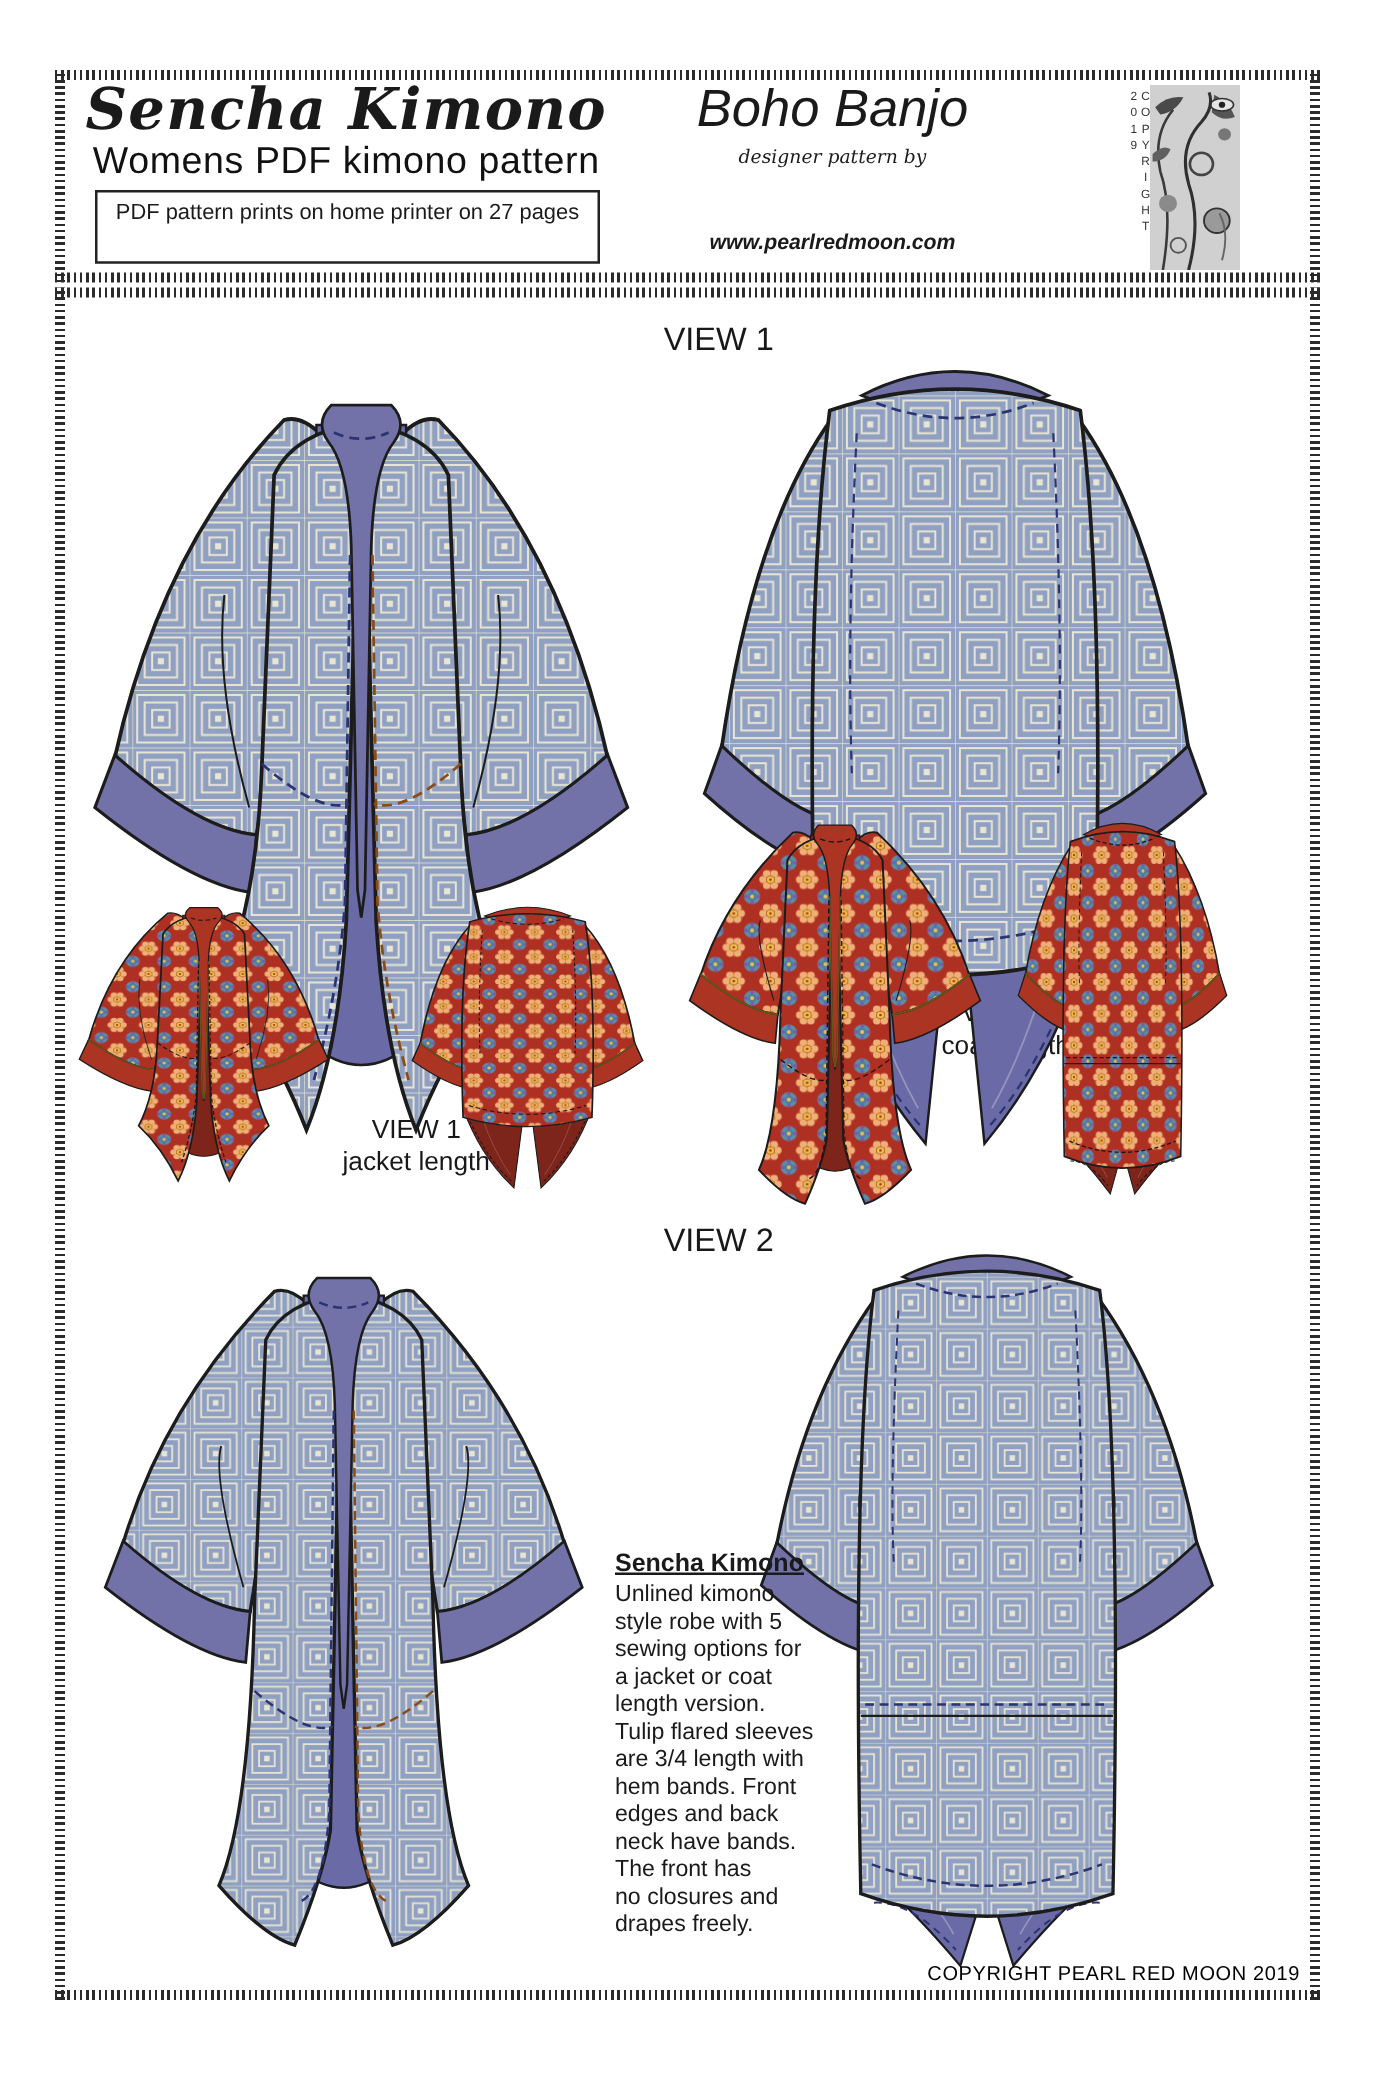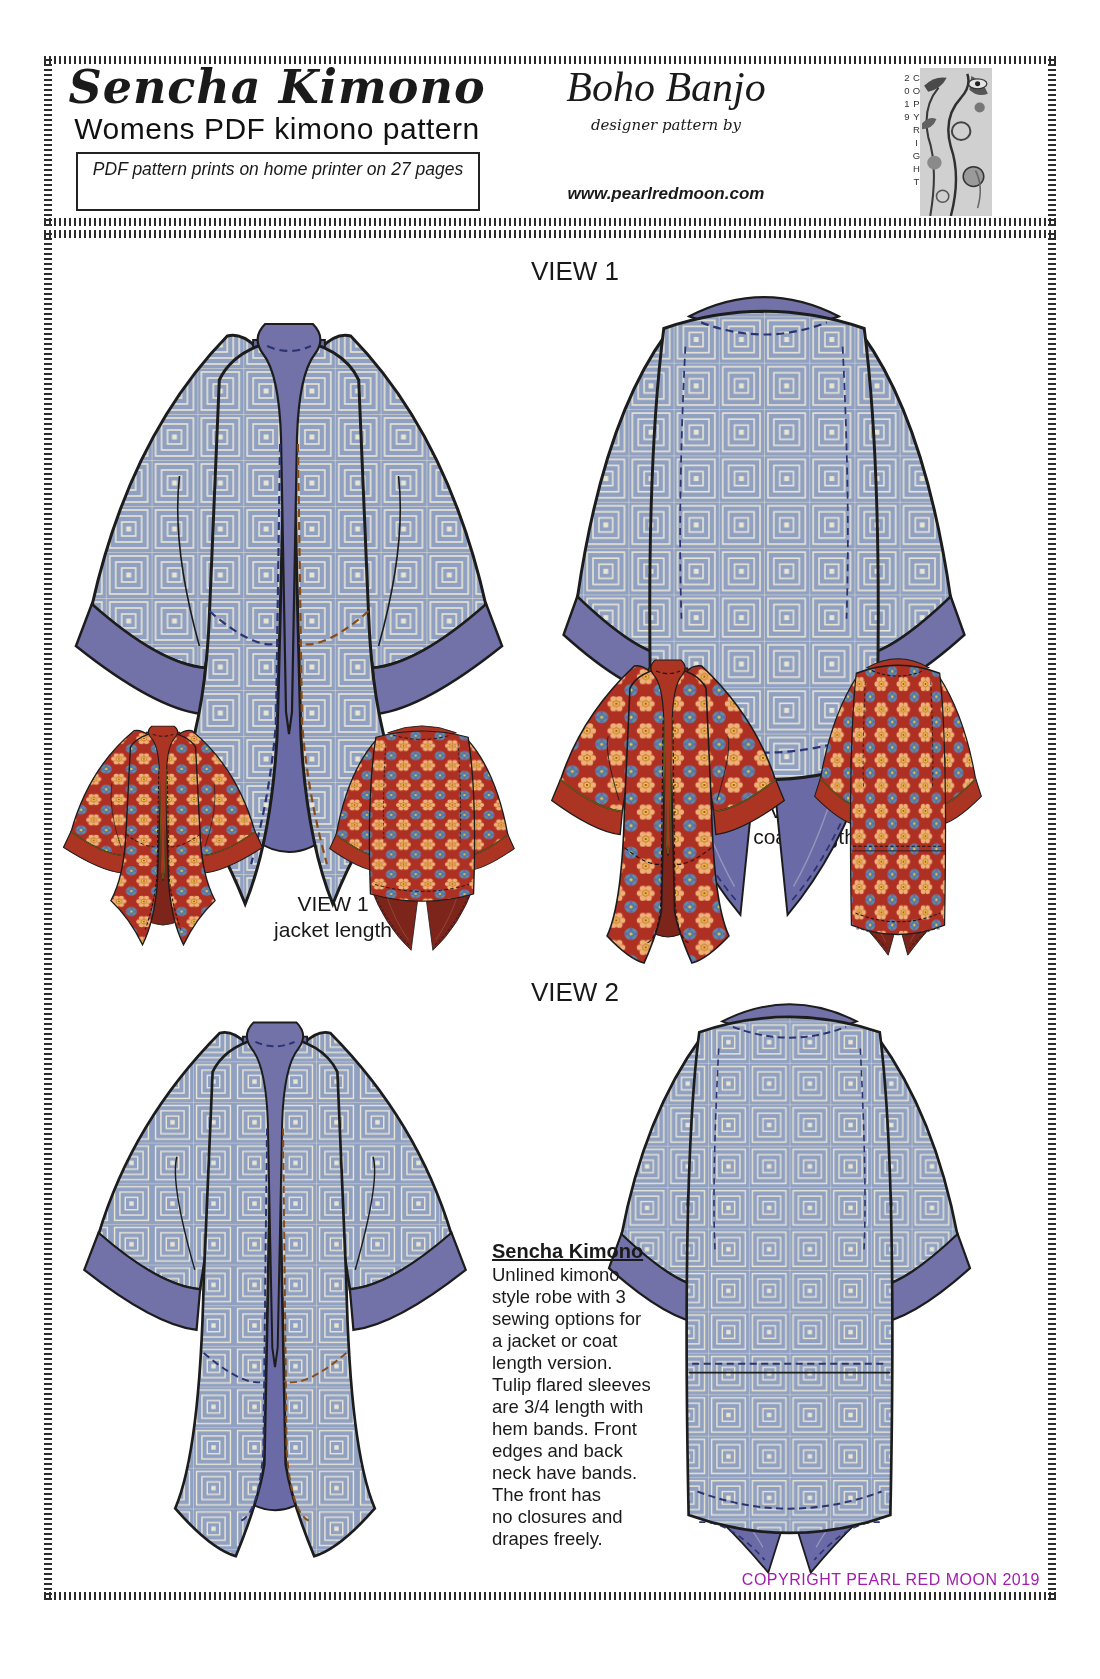"Boho Banjo" .brand { font-family: Liberation Serif, serif -> Liberation Sans, sans-serif }
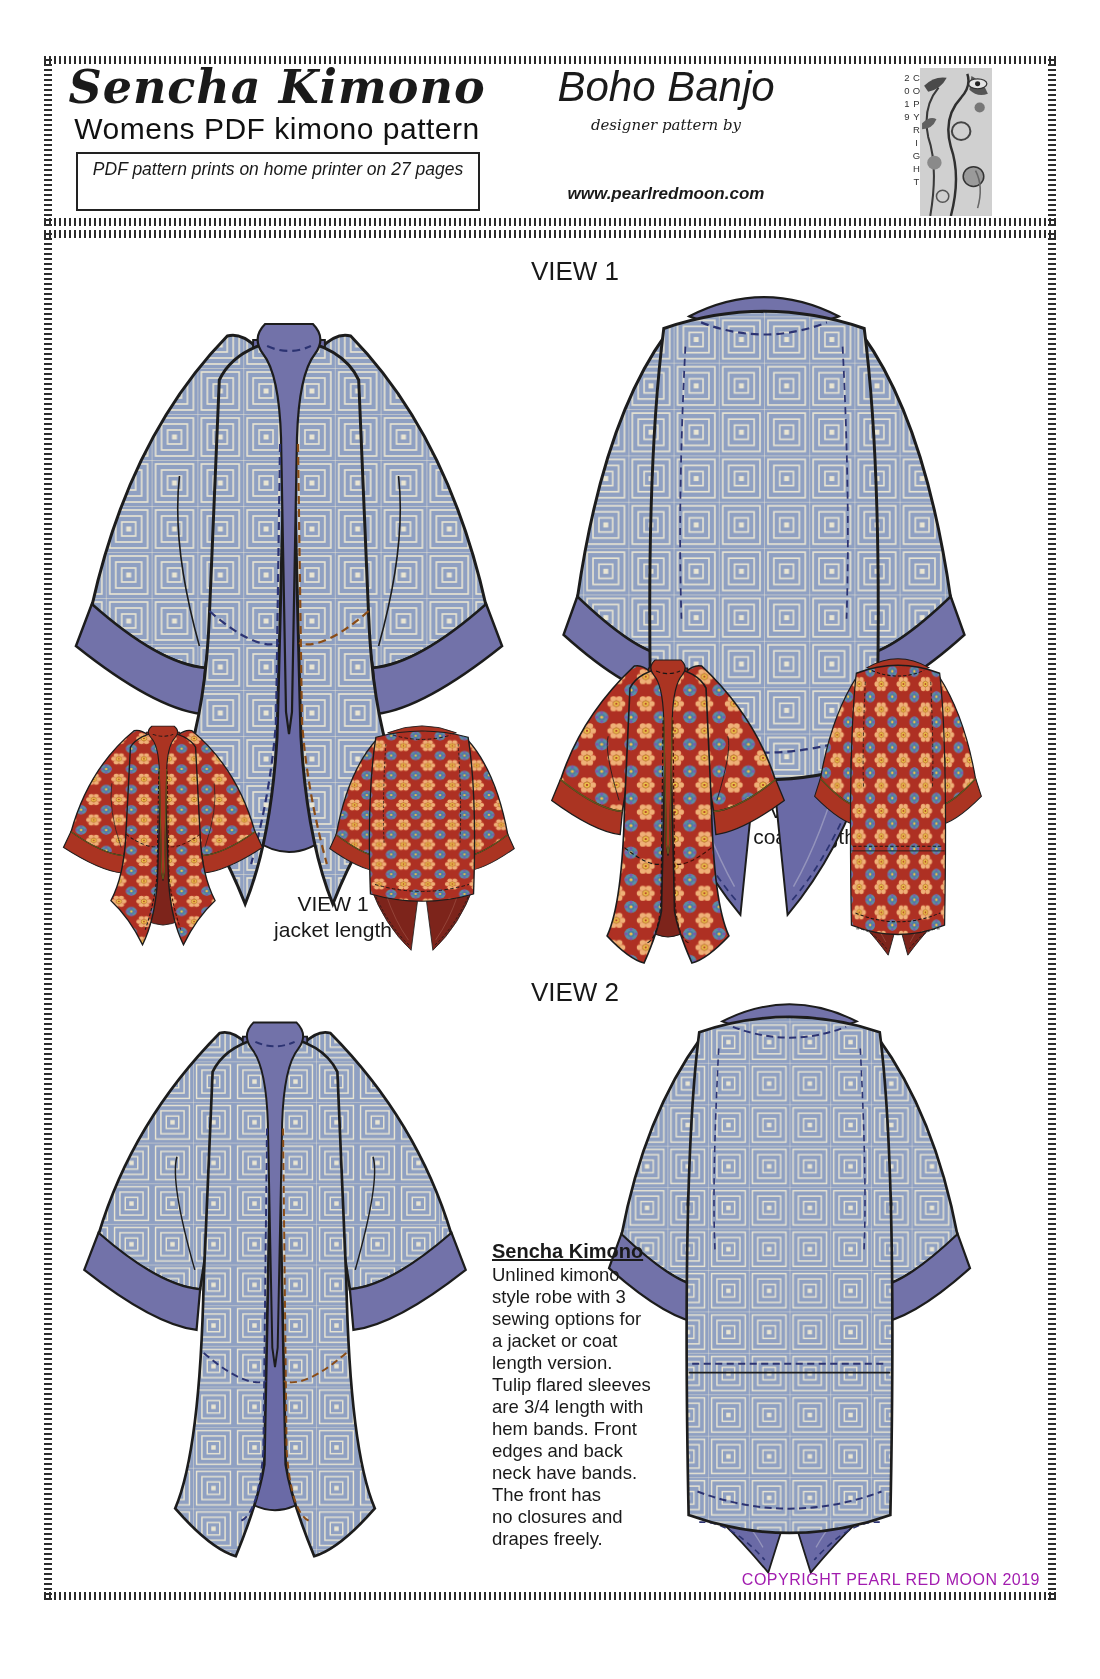"PDF pattern prints on home" div.abs { font-style: italic -> none }
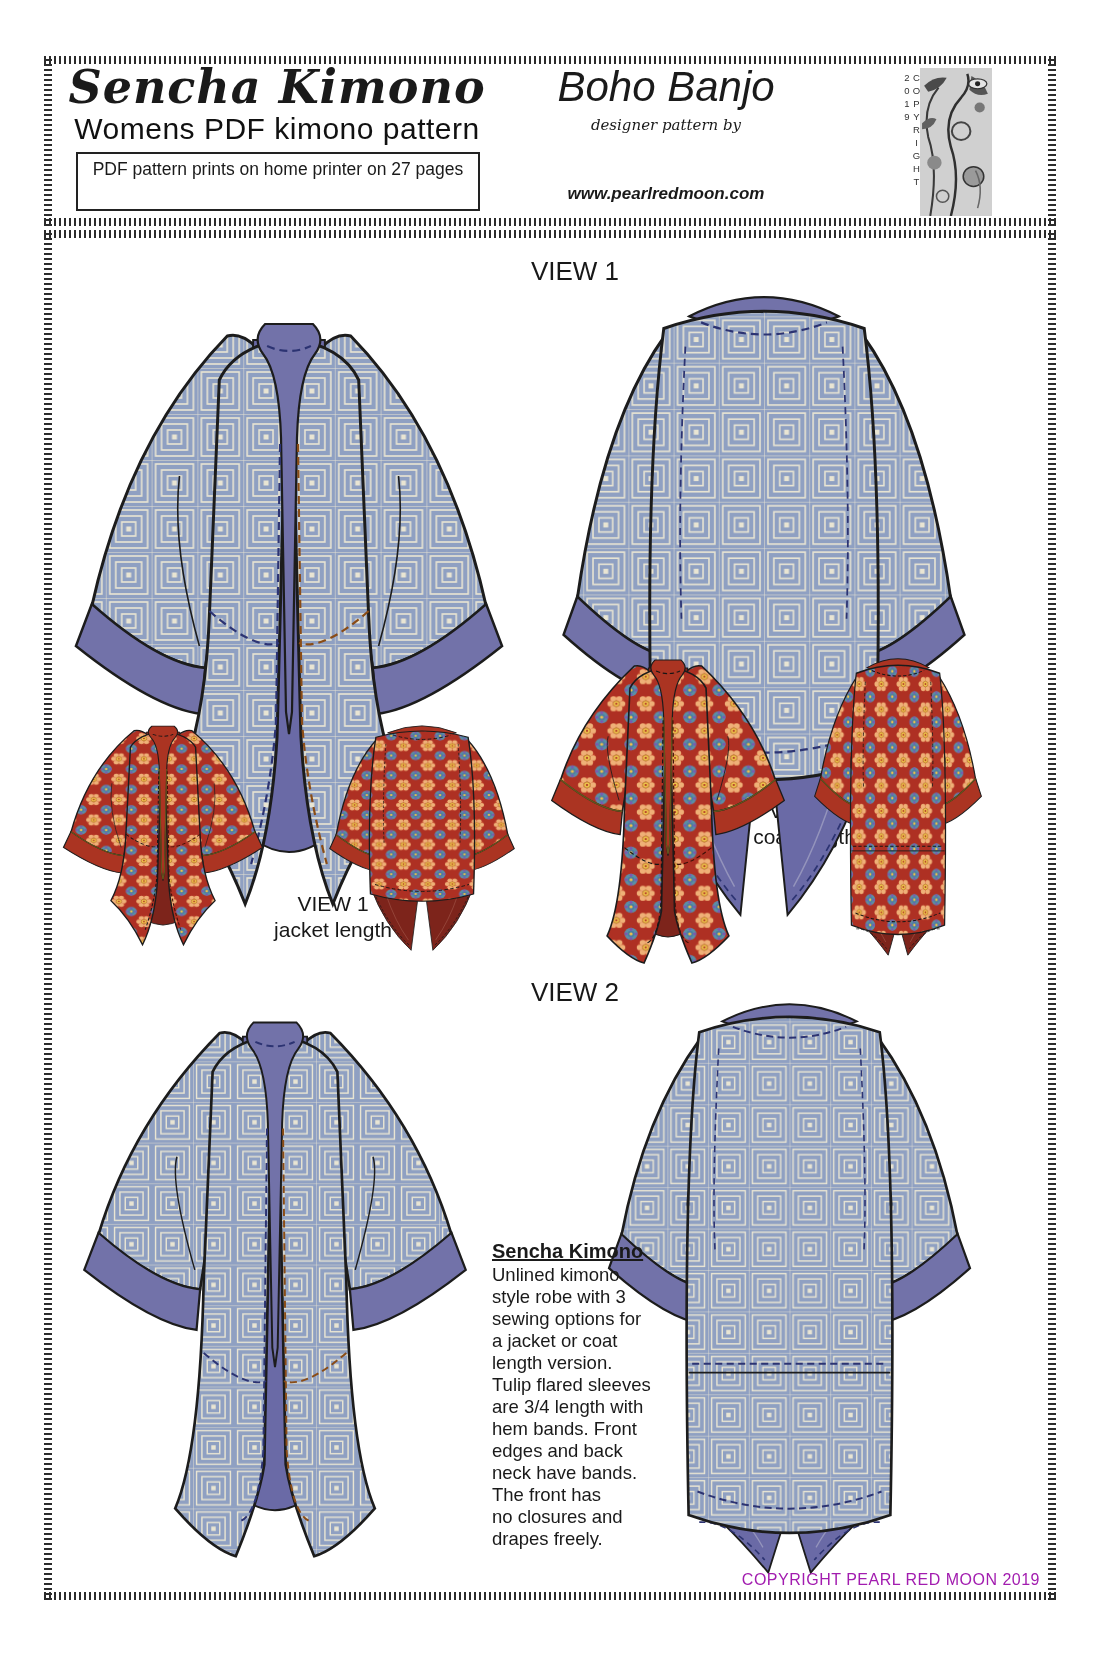"style robe with 3" div { text: 3 -> 5 }
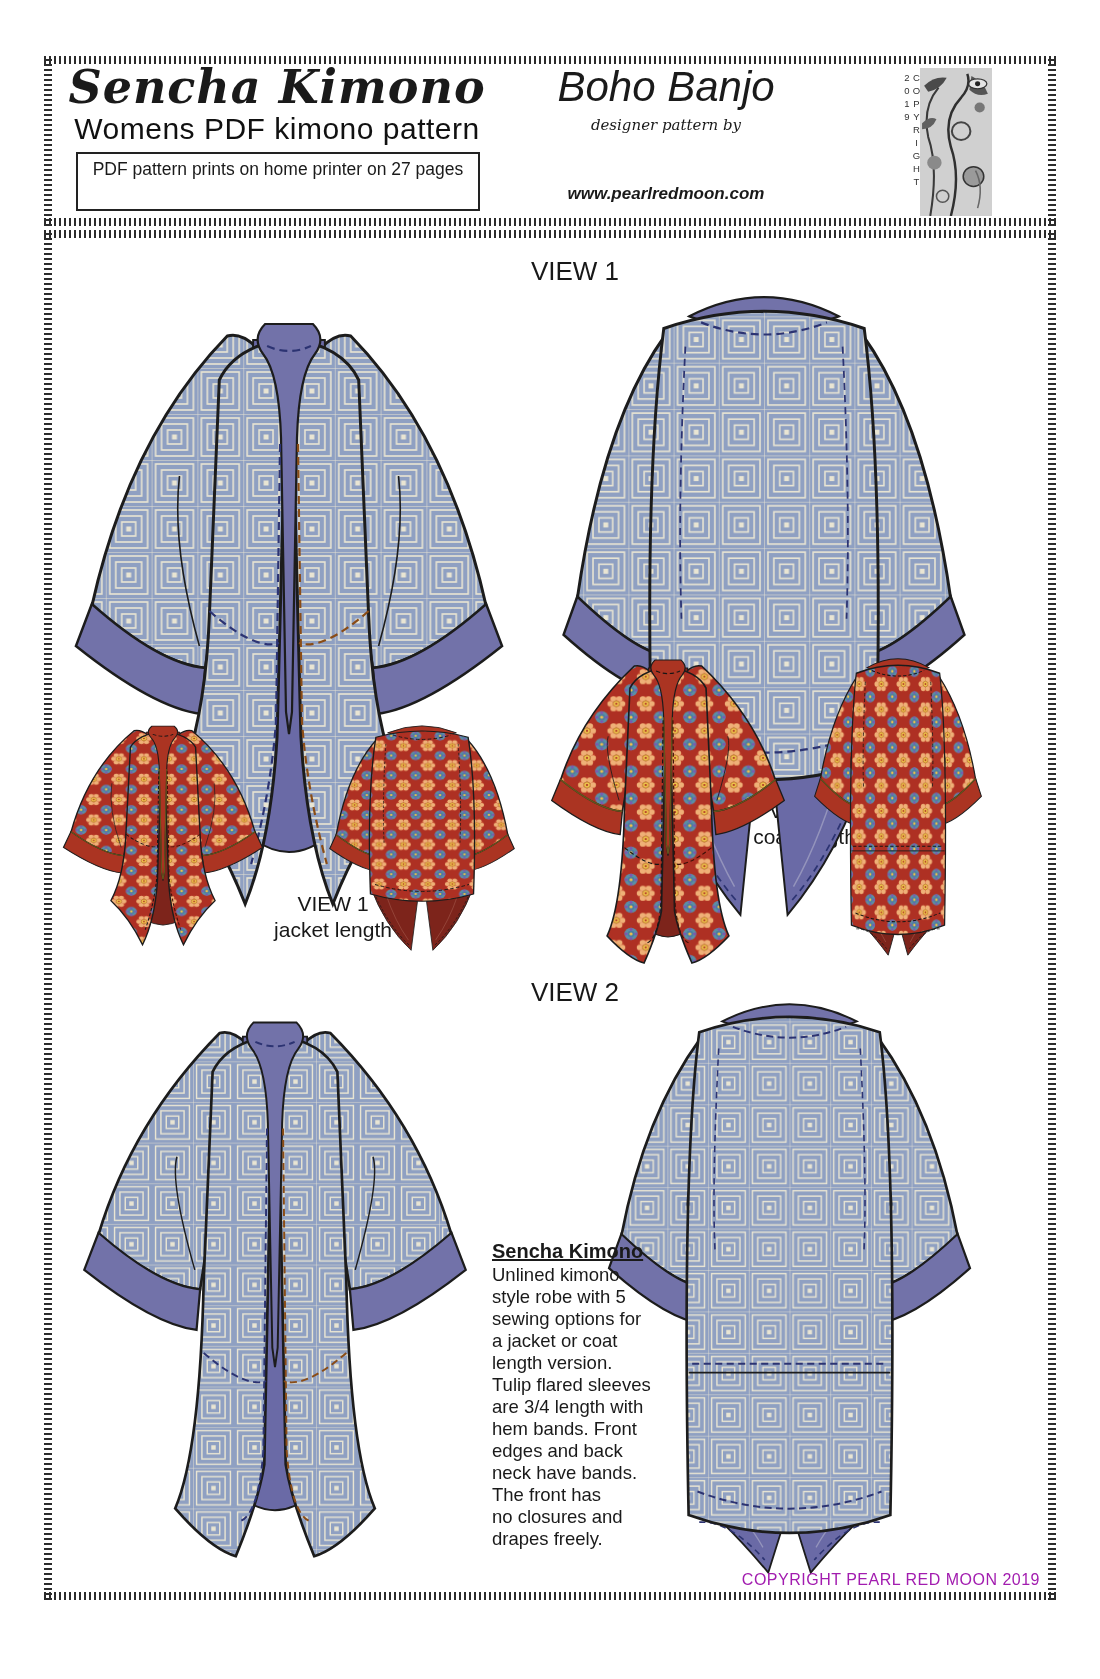"COPYRIGHT PEARL RED MOON 2019" .footer-copy { color: #a21caf -> #000000 }
